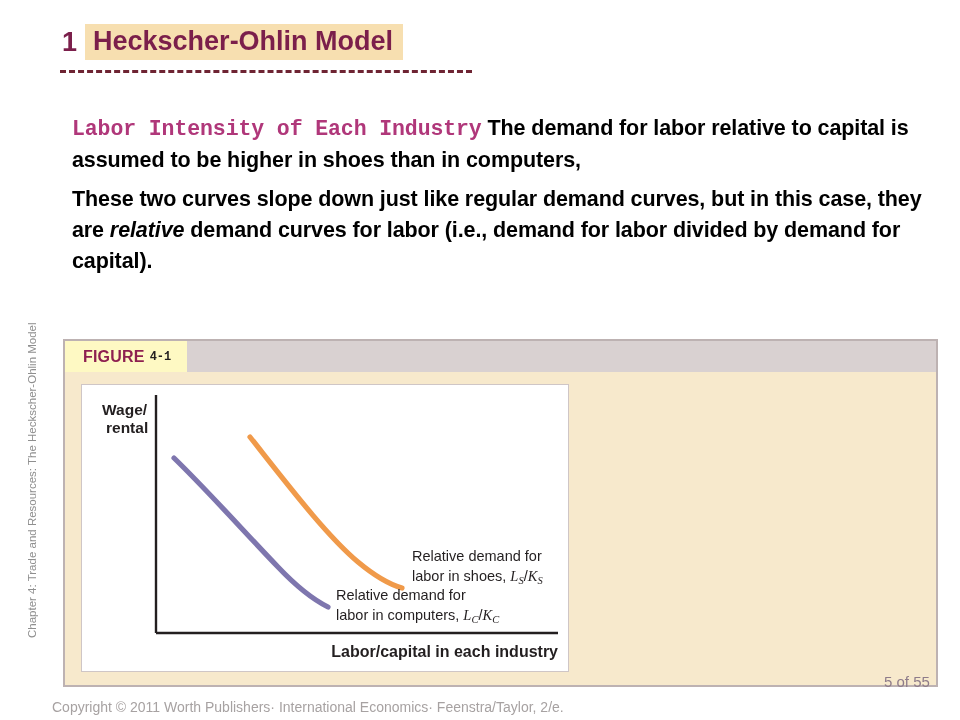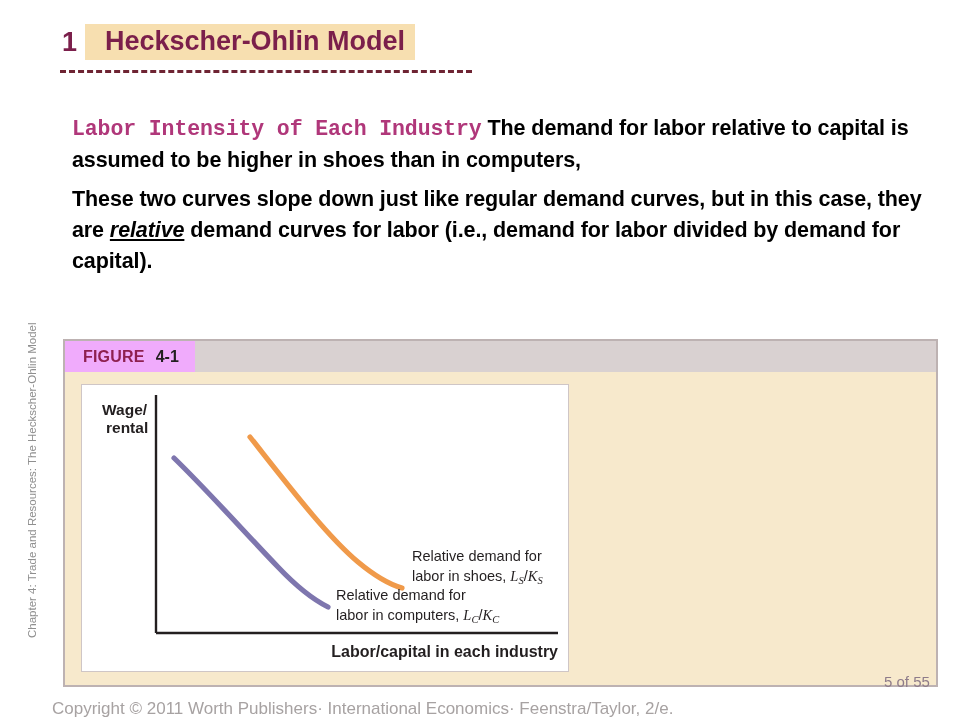"Heckscher-Ohlin Model" .title-text { padding: 3px 10px 4px 20px -> 3px 10px 4px 8px }
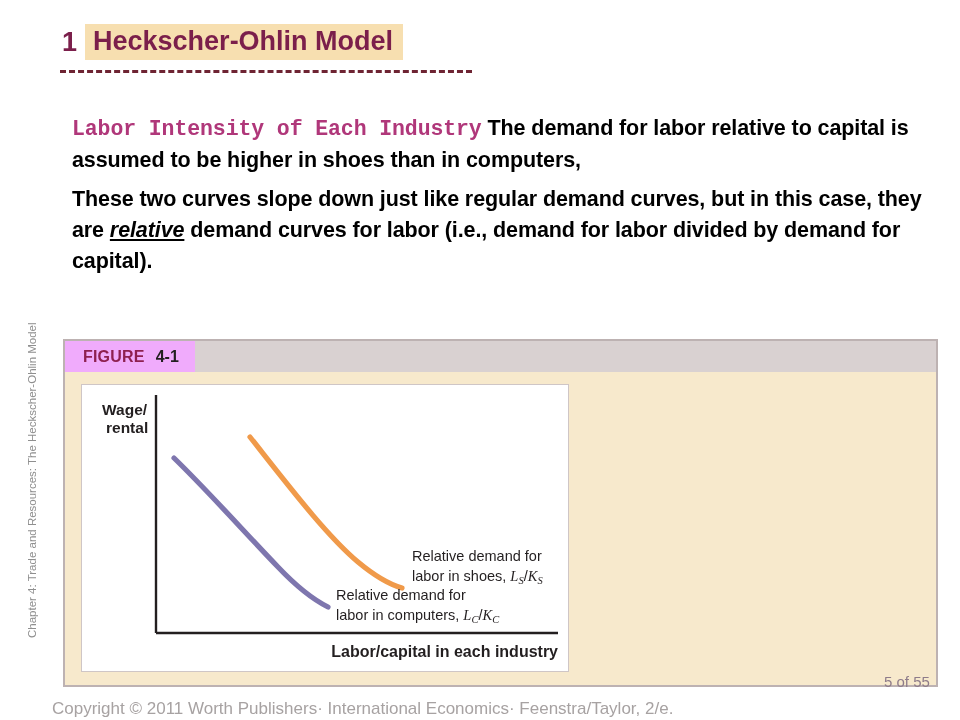"relative" .it { text-decoration: underline -> none }
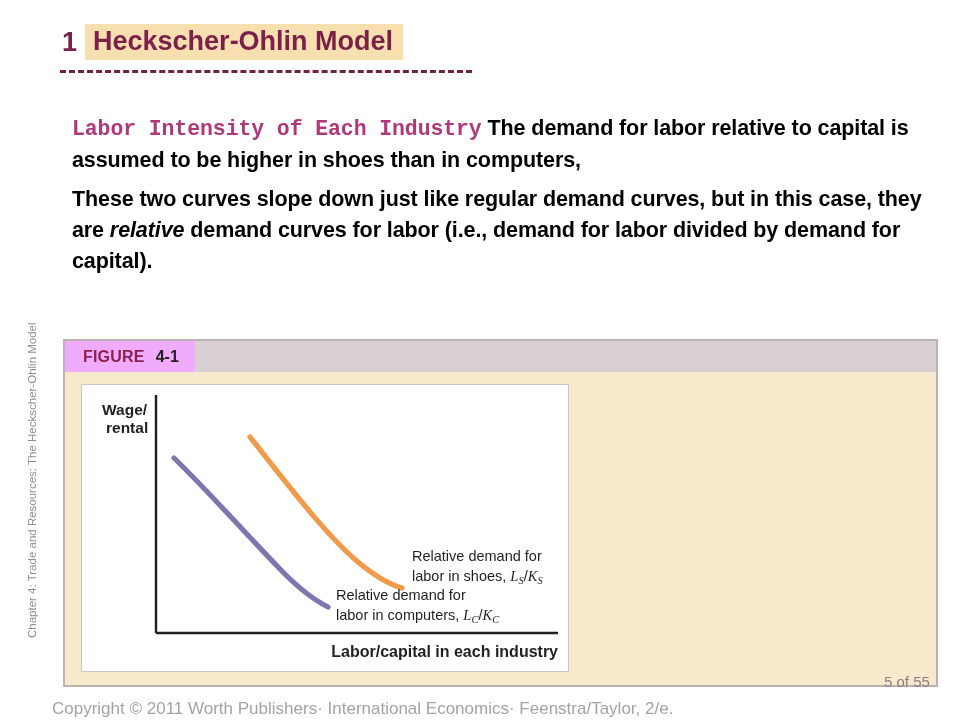"FIGURE" .figure-tag { background: #f0abfc -> #fef9c3 }
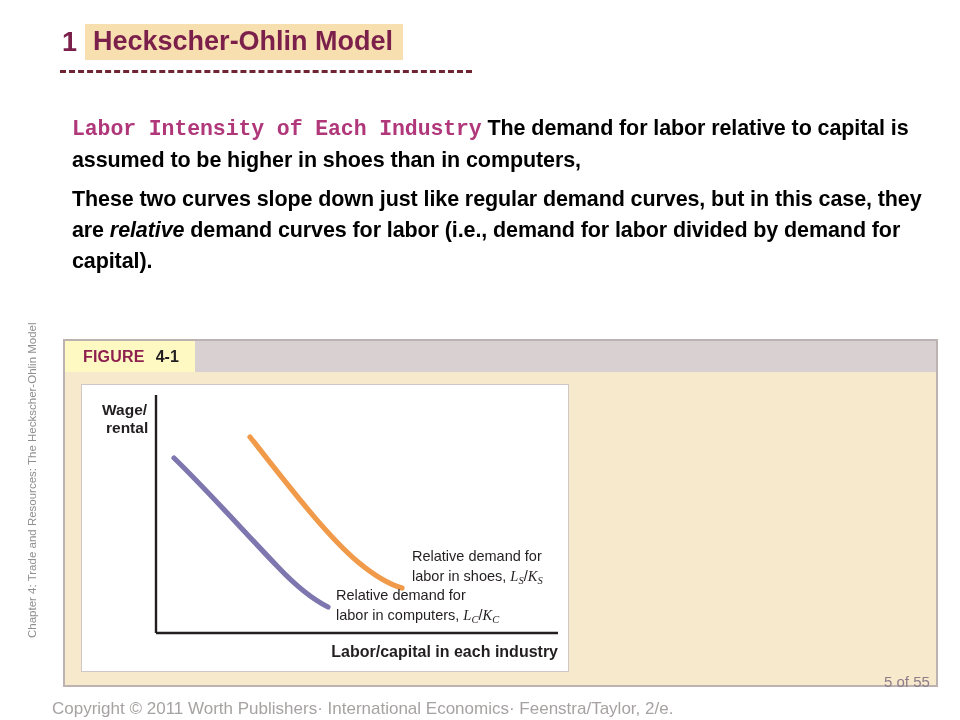"4-1" .fig-num { font-family: none -> Liberation Mono, monospace; font-size: 16px -> 12px; margin-left: 11px -> 5px }
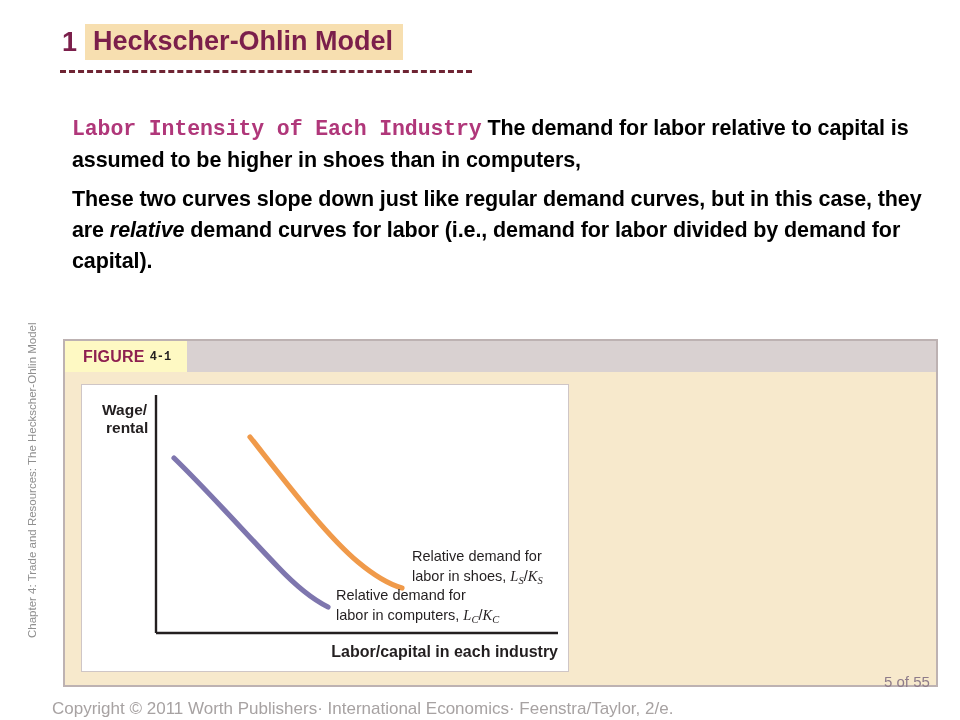"Copyright © 2011 Worth Publishers·" .footer-copy { font-size: 17px -> 14px }
